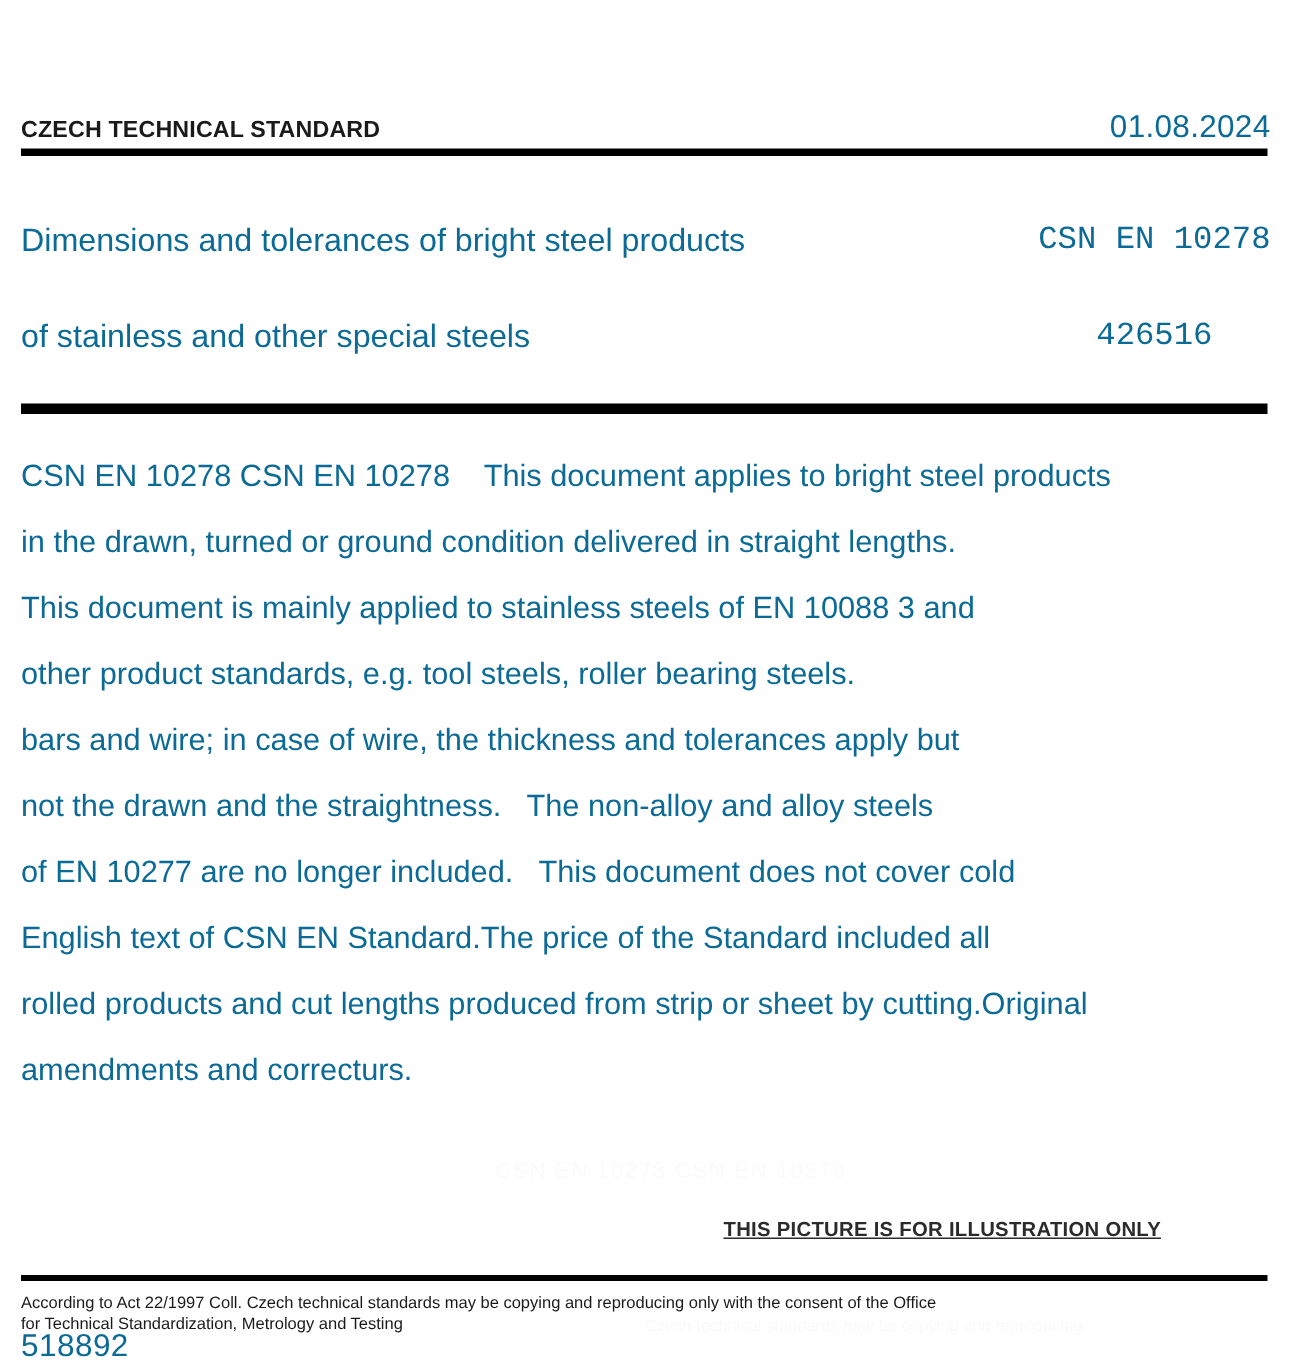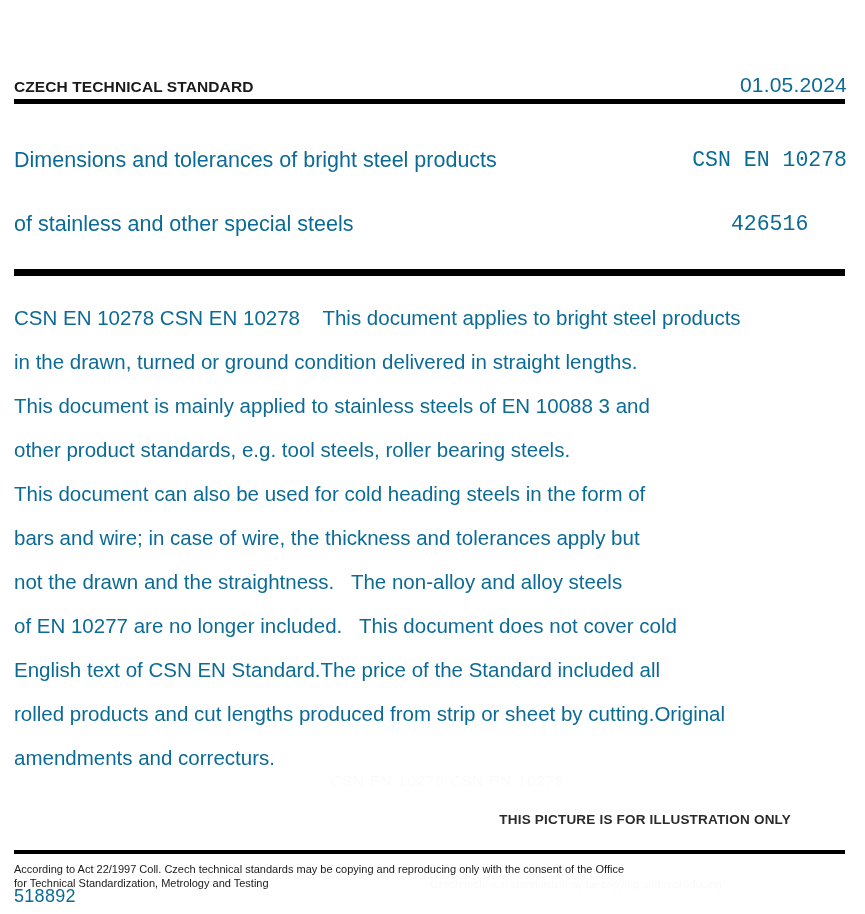"01.05.2024" span.issue-date { text: 01.05.2024 -> 01.08.2024 }
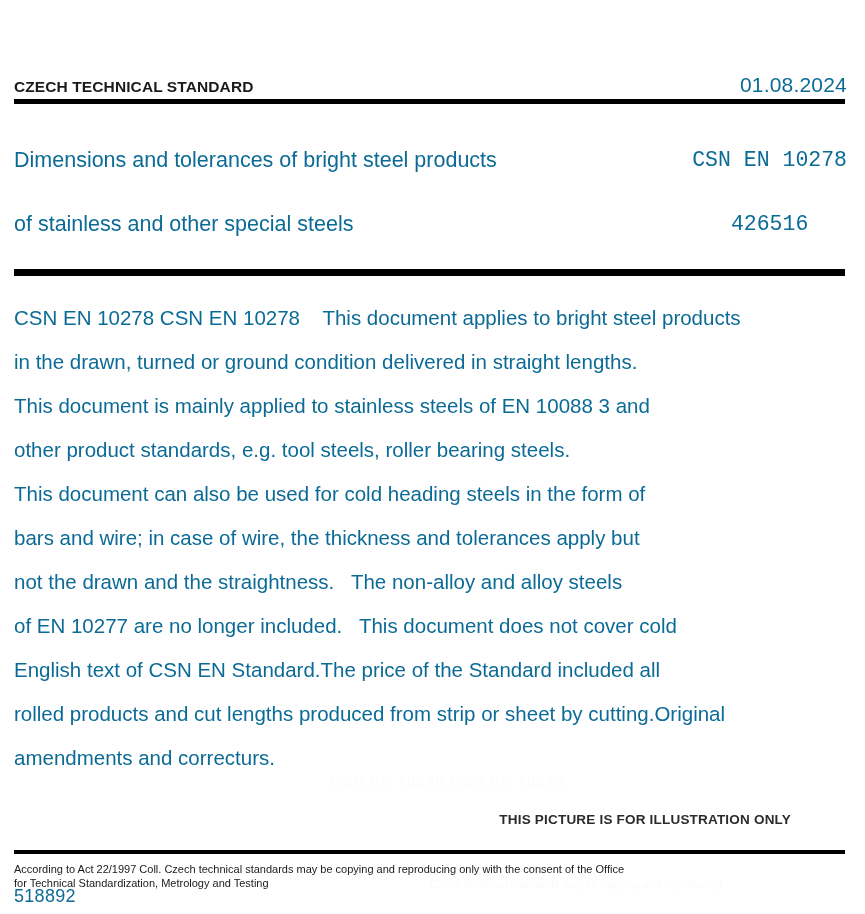"This document can also be" div.abstract-line { html: <div>This document can also be used for cold heading steels in the form of</div> -> none }
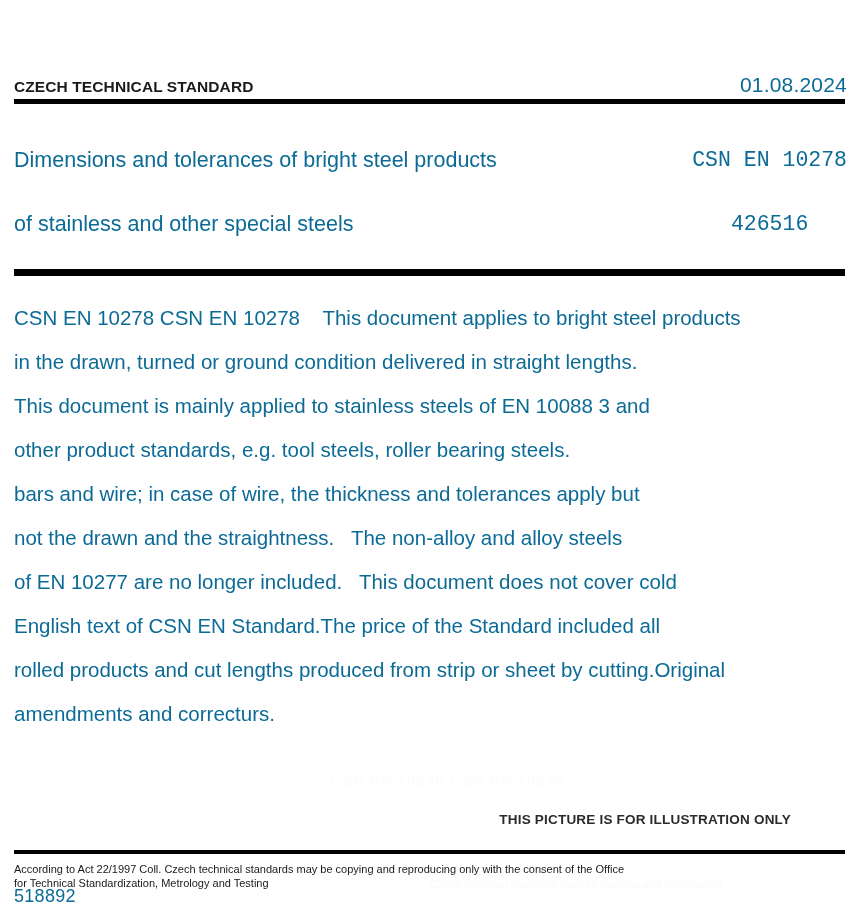"THIS PICTURE IS FOR ILLUSTRATION" .illustration-note { right: 1px -> 18px; text-decoration: none -> underline }
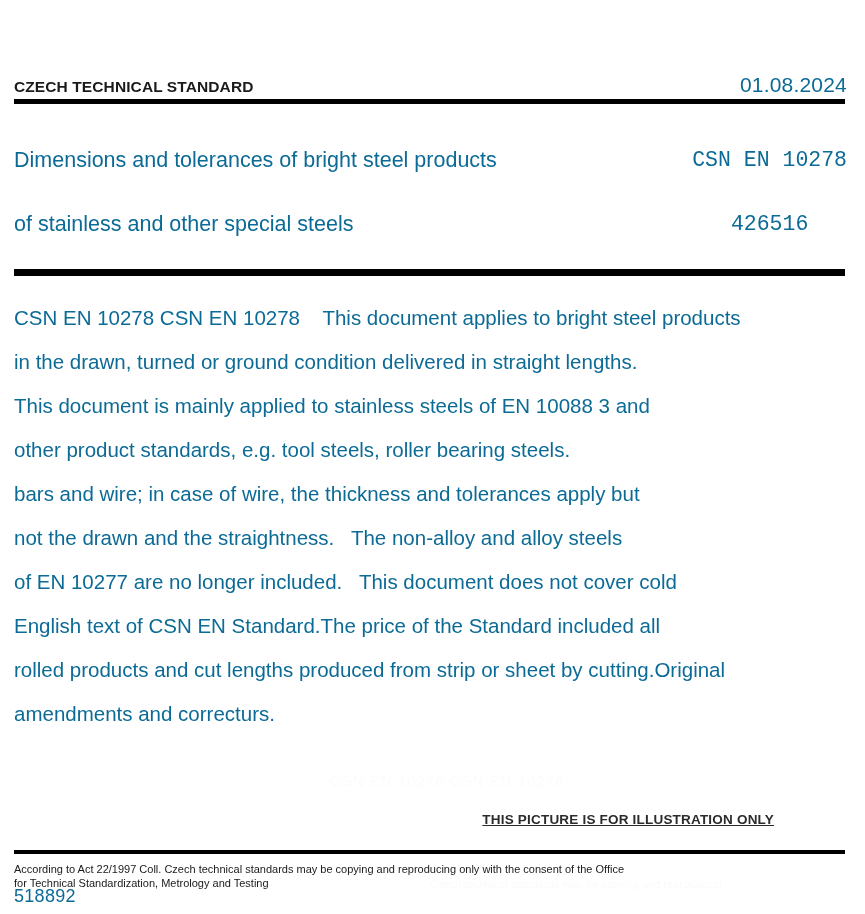"518892" .footer-code { font-size: 18px -> 21px }
